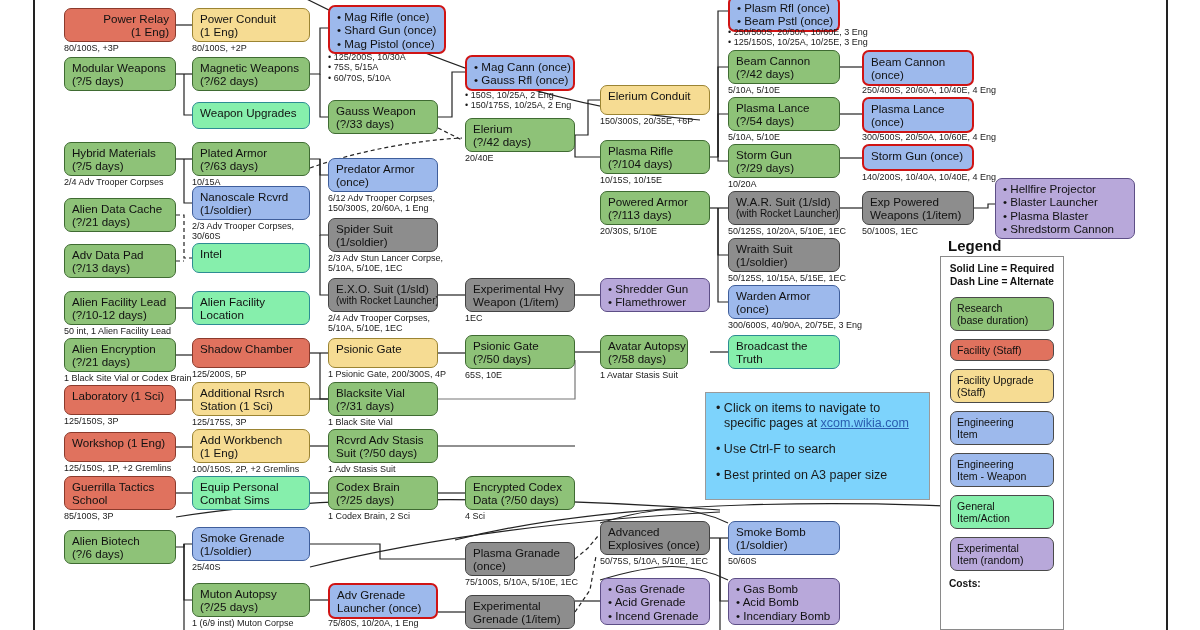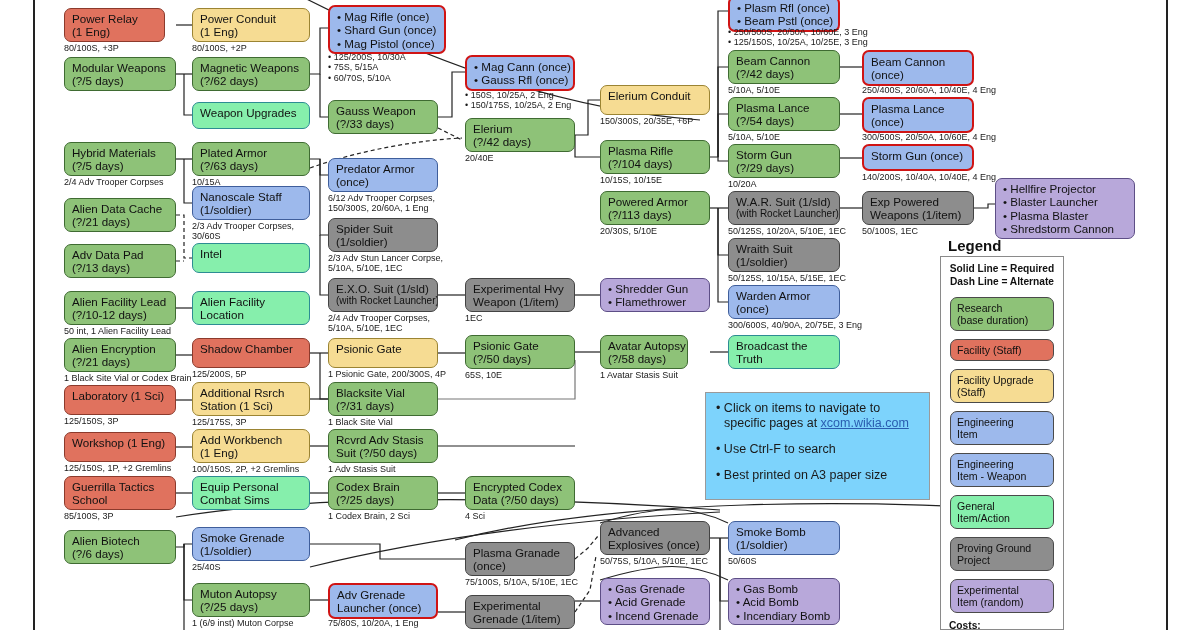"Power Relay" div.node { text-align: none -> right; width: 101px -> 112px }
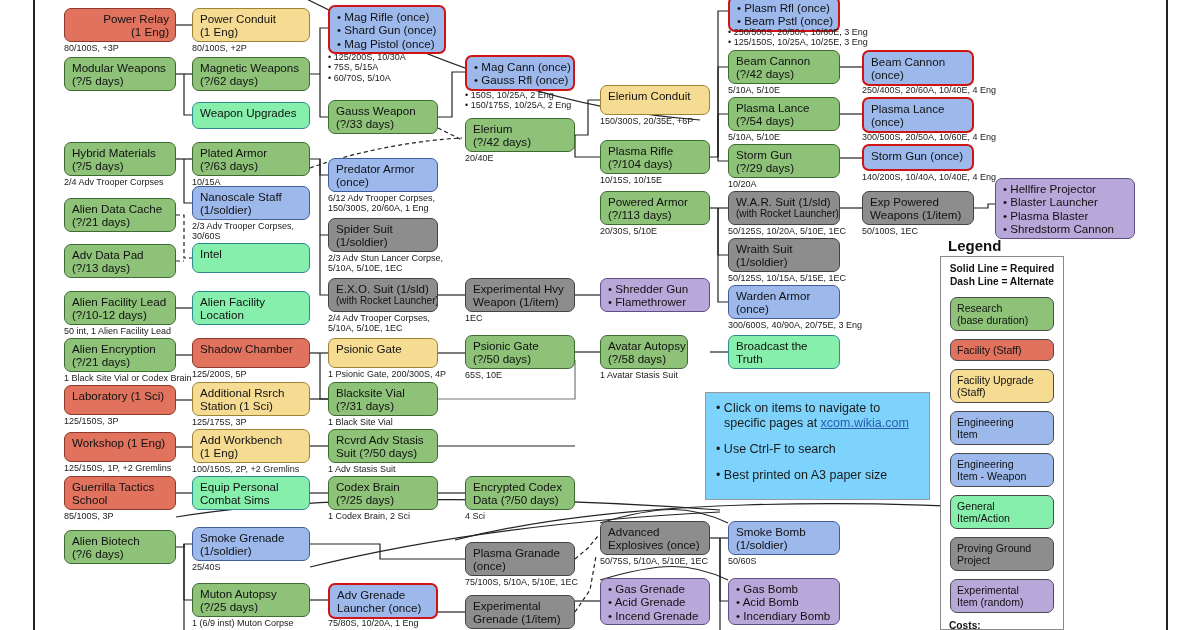"Nanoscale Staff" span.ln { text: Staff -> Rcvrd }
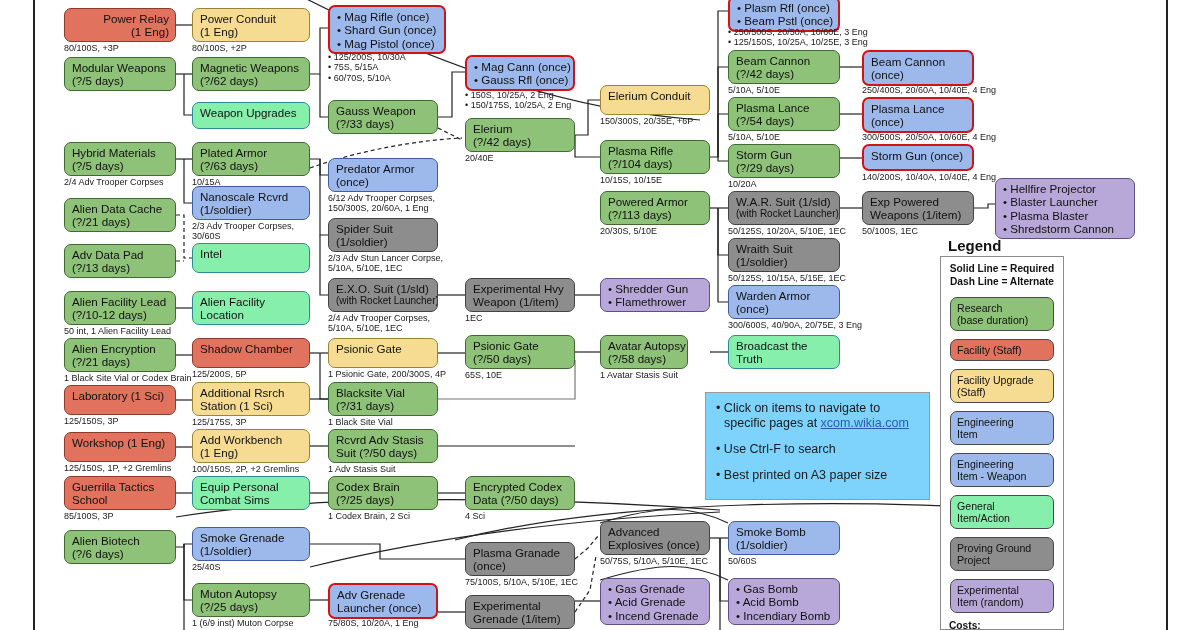"Proving Ground" div.lg-item { html: <div> <span>Proving Ground</span> <span>Project</span> </div> -> none }
